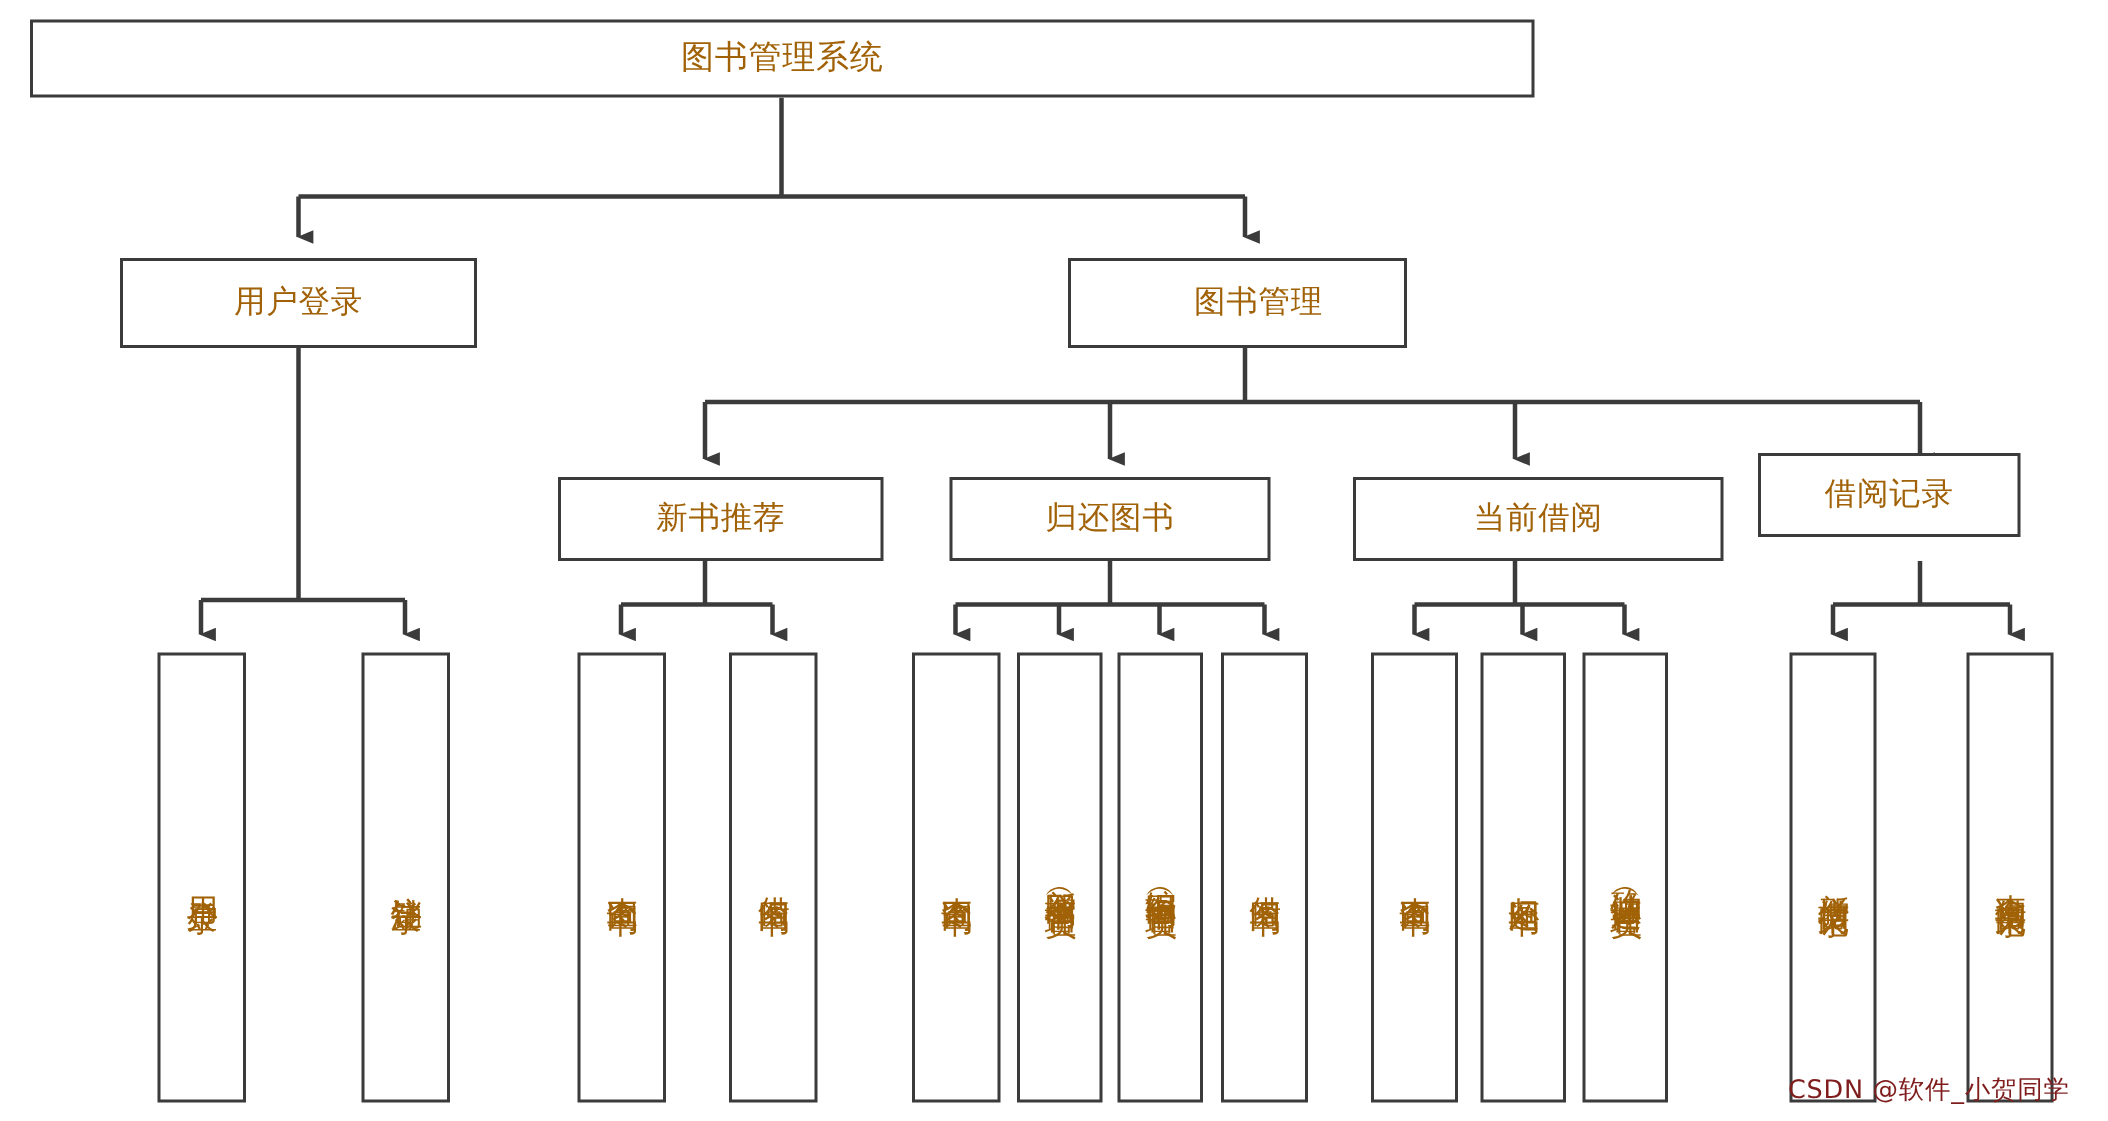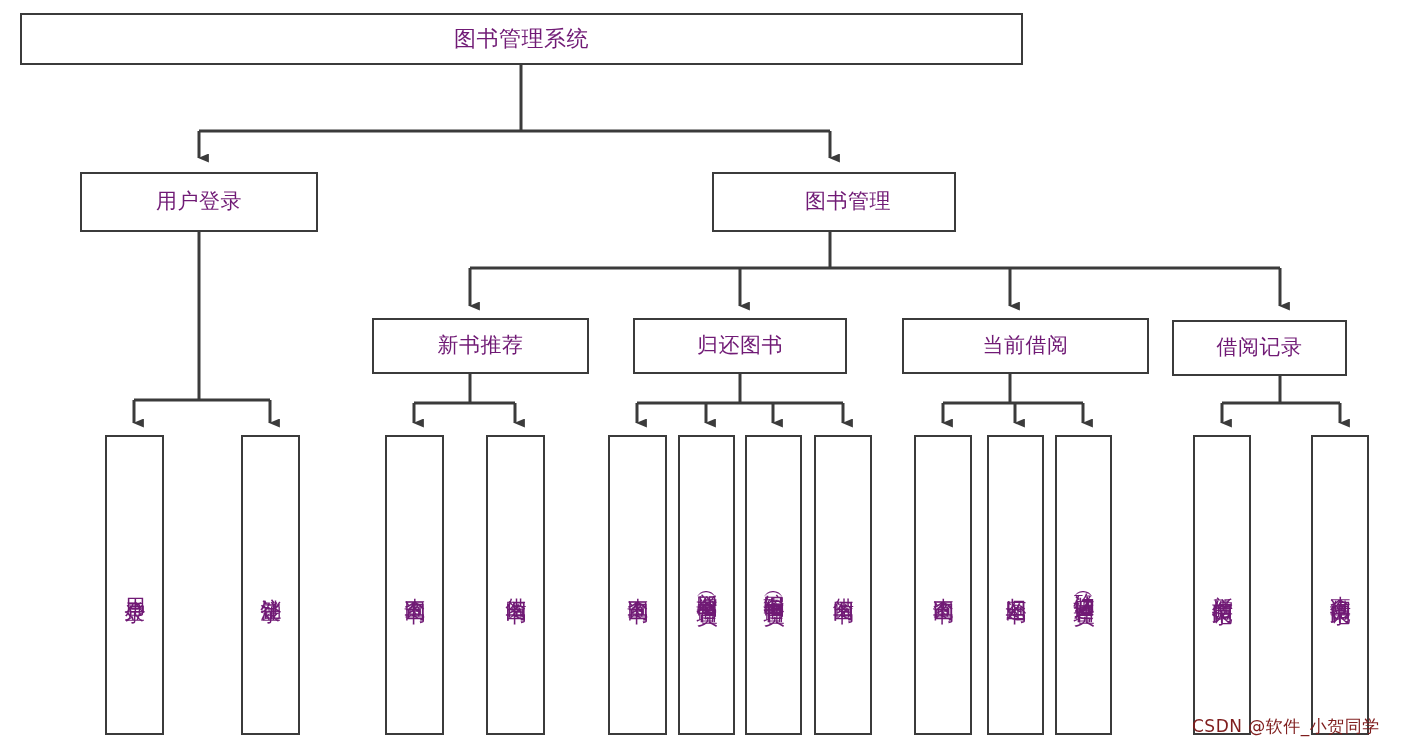"图书管理系统" .node-label { color: #701a75 -> #a16207 }
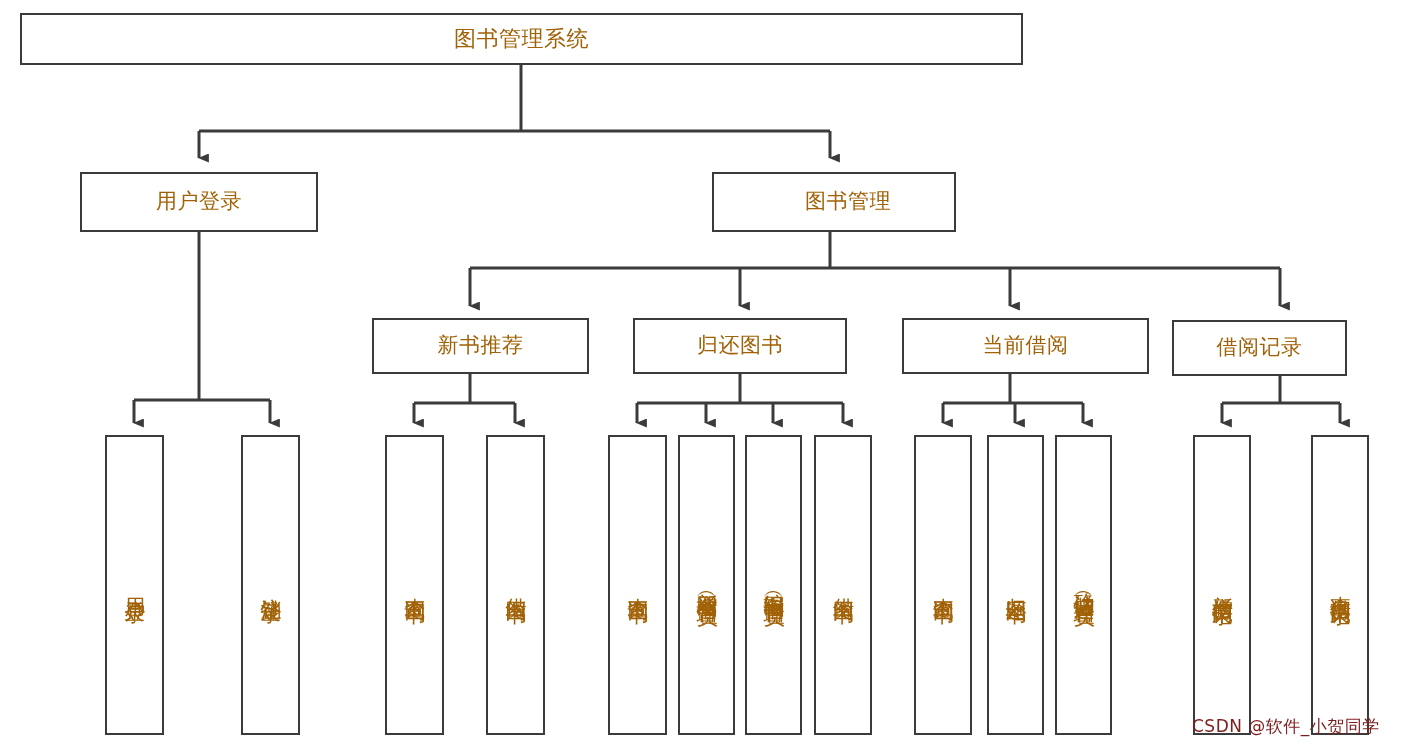"图书管理" div.node { width: 244px -> 226px }
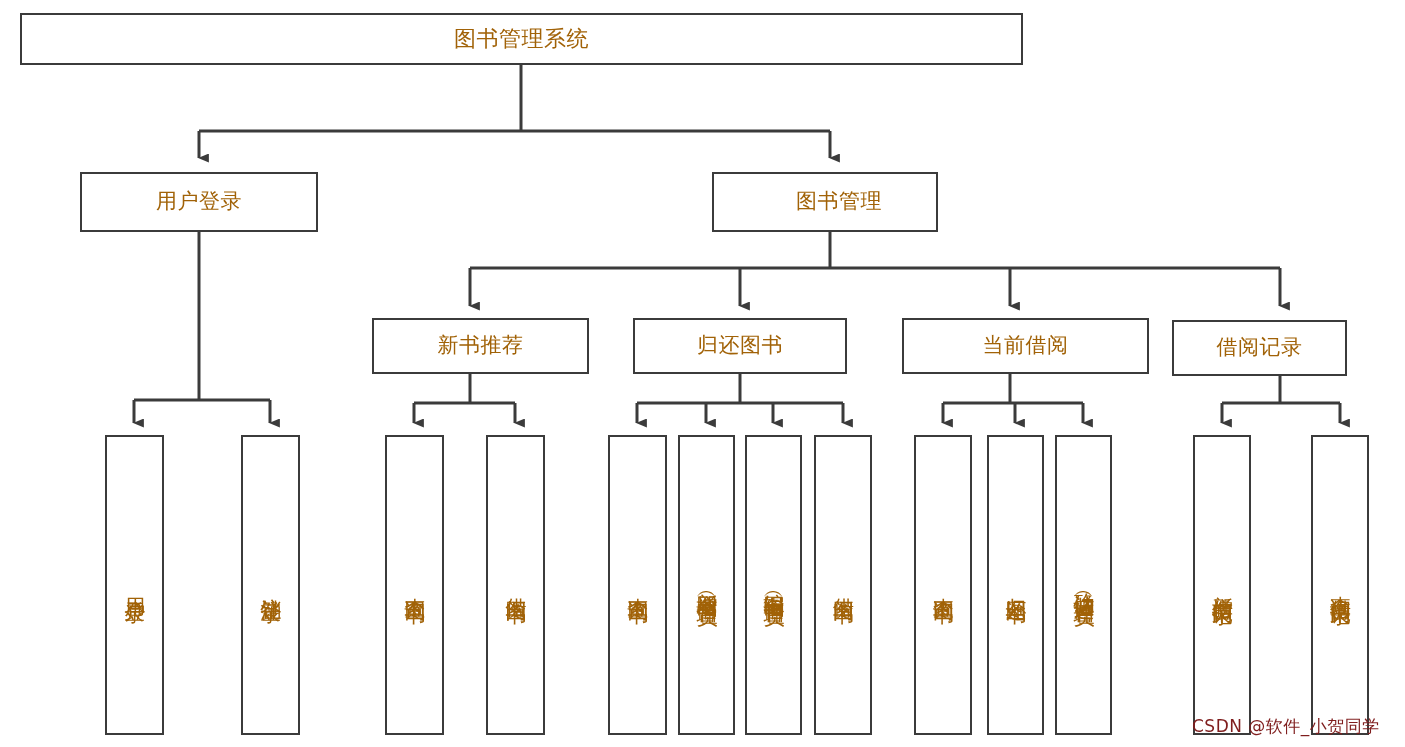"借阅记录" div.node { top: 320px -> 302px }
